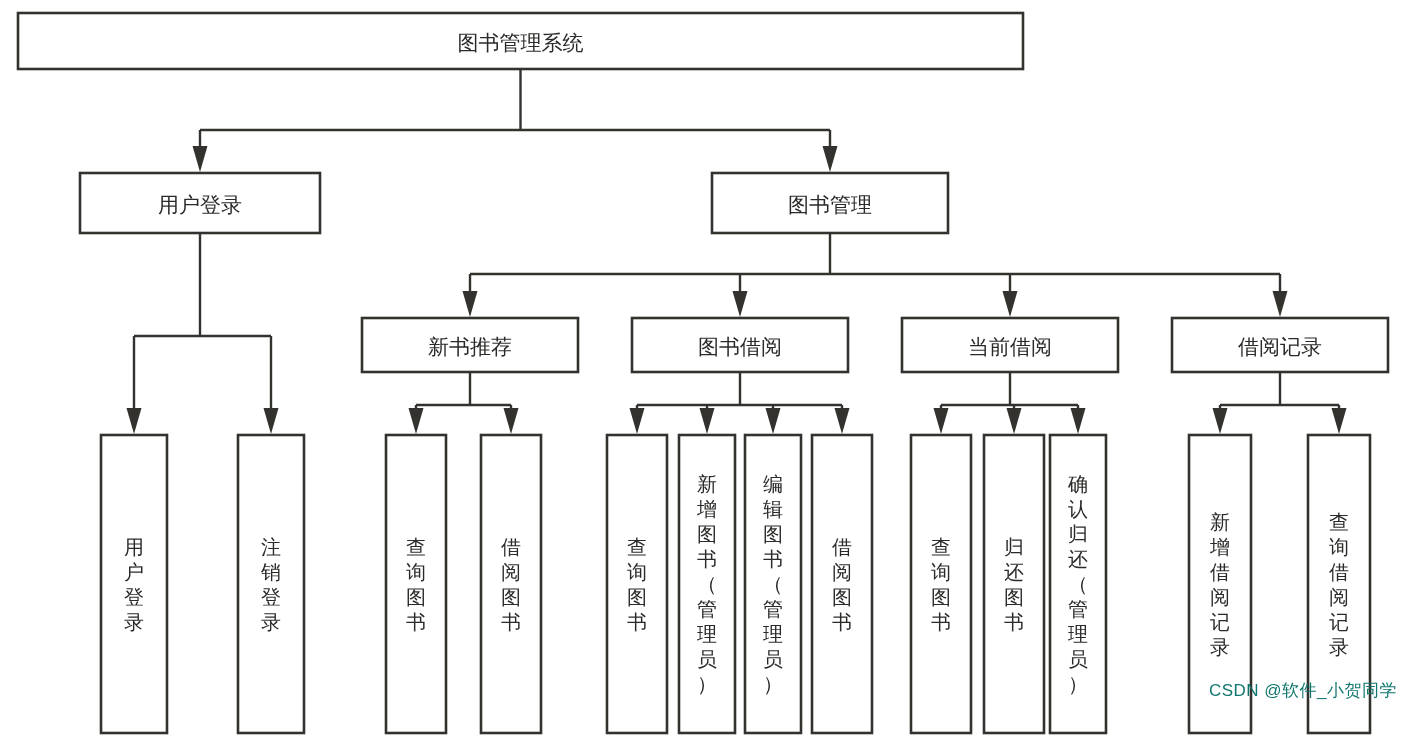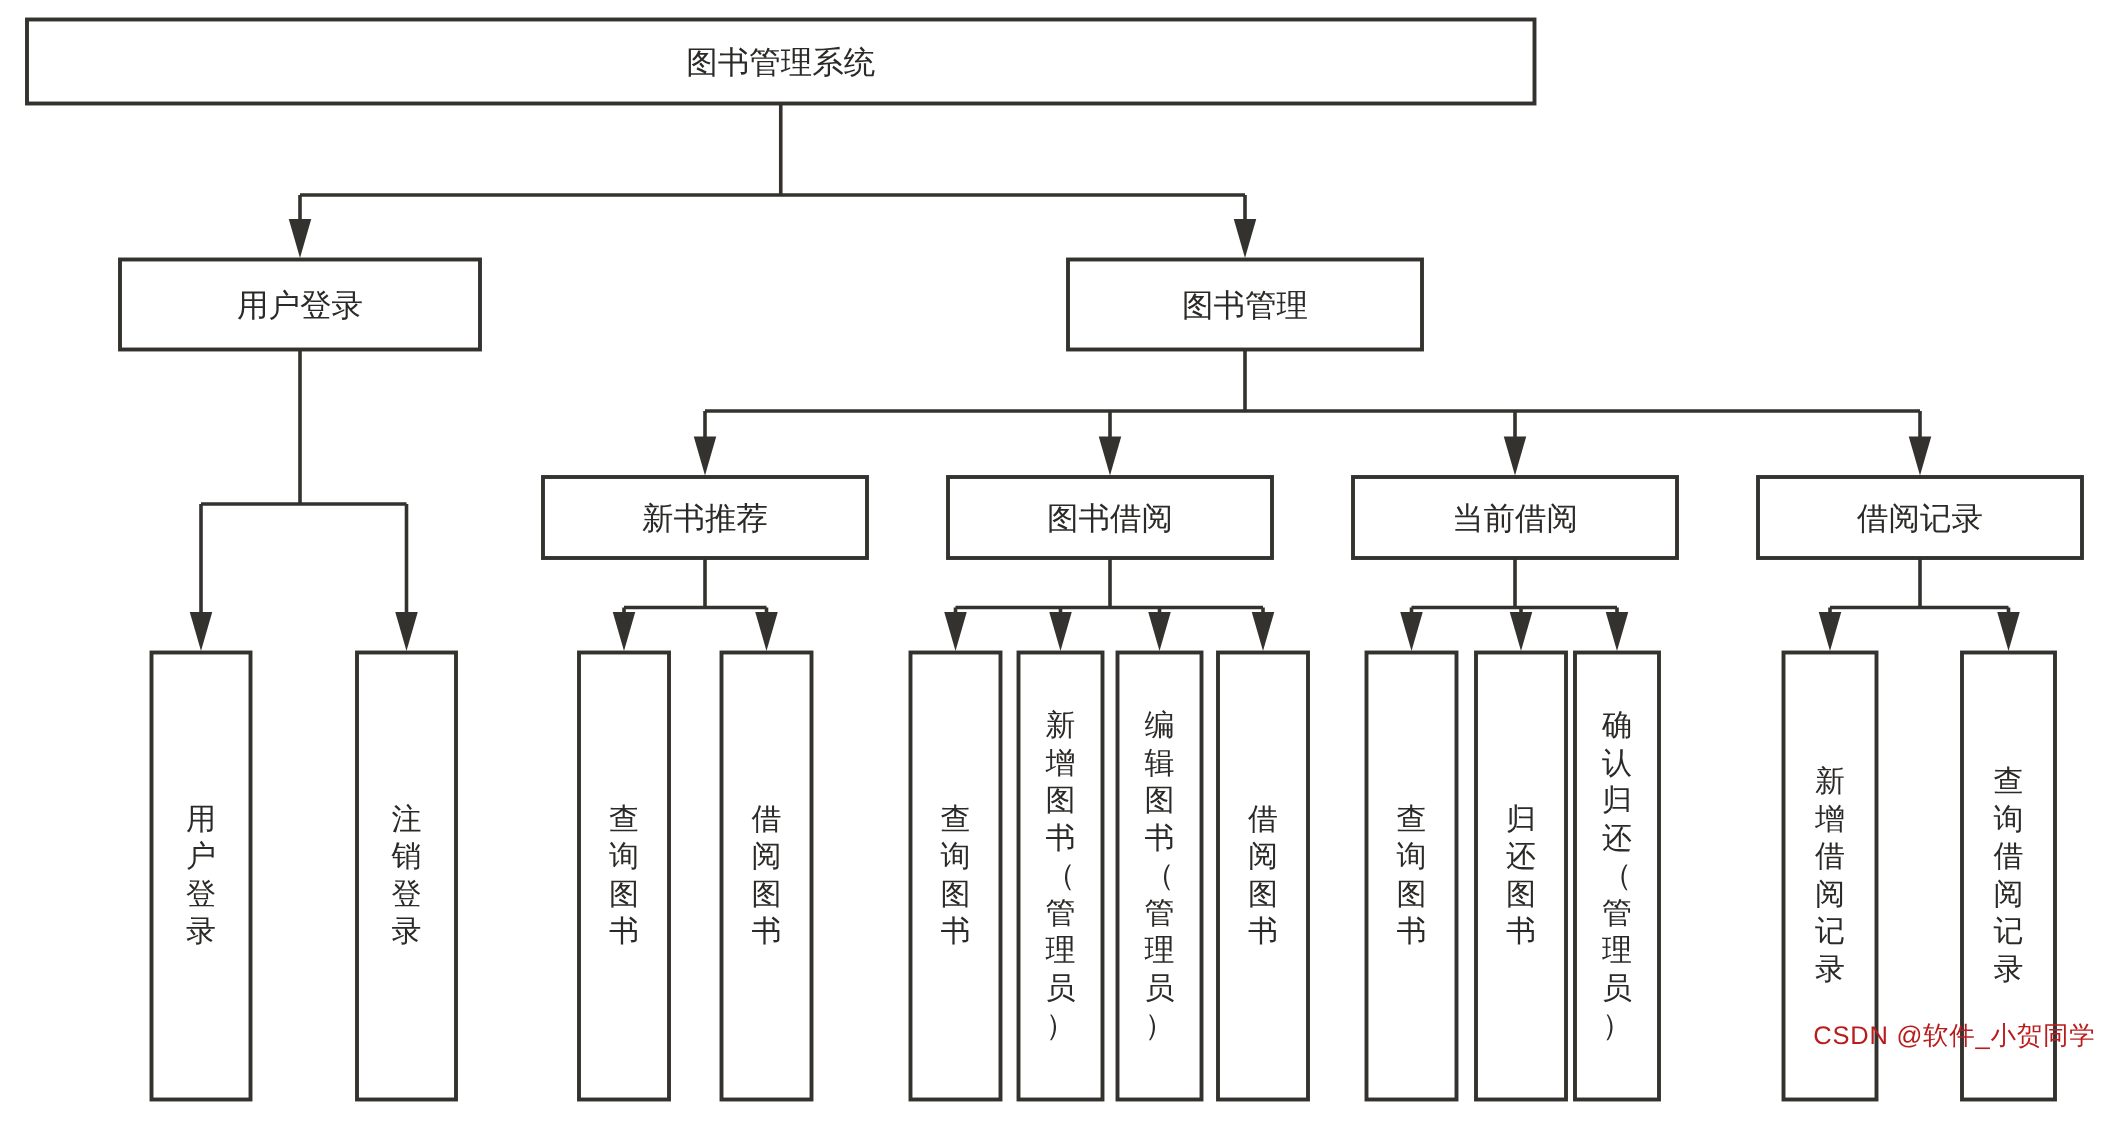"CSDN @软件_小贺同学" .watermark { color: #b91c1c -> #0f766e }
